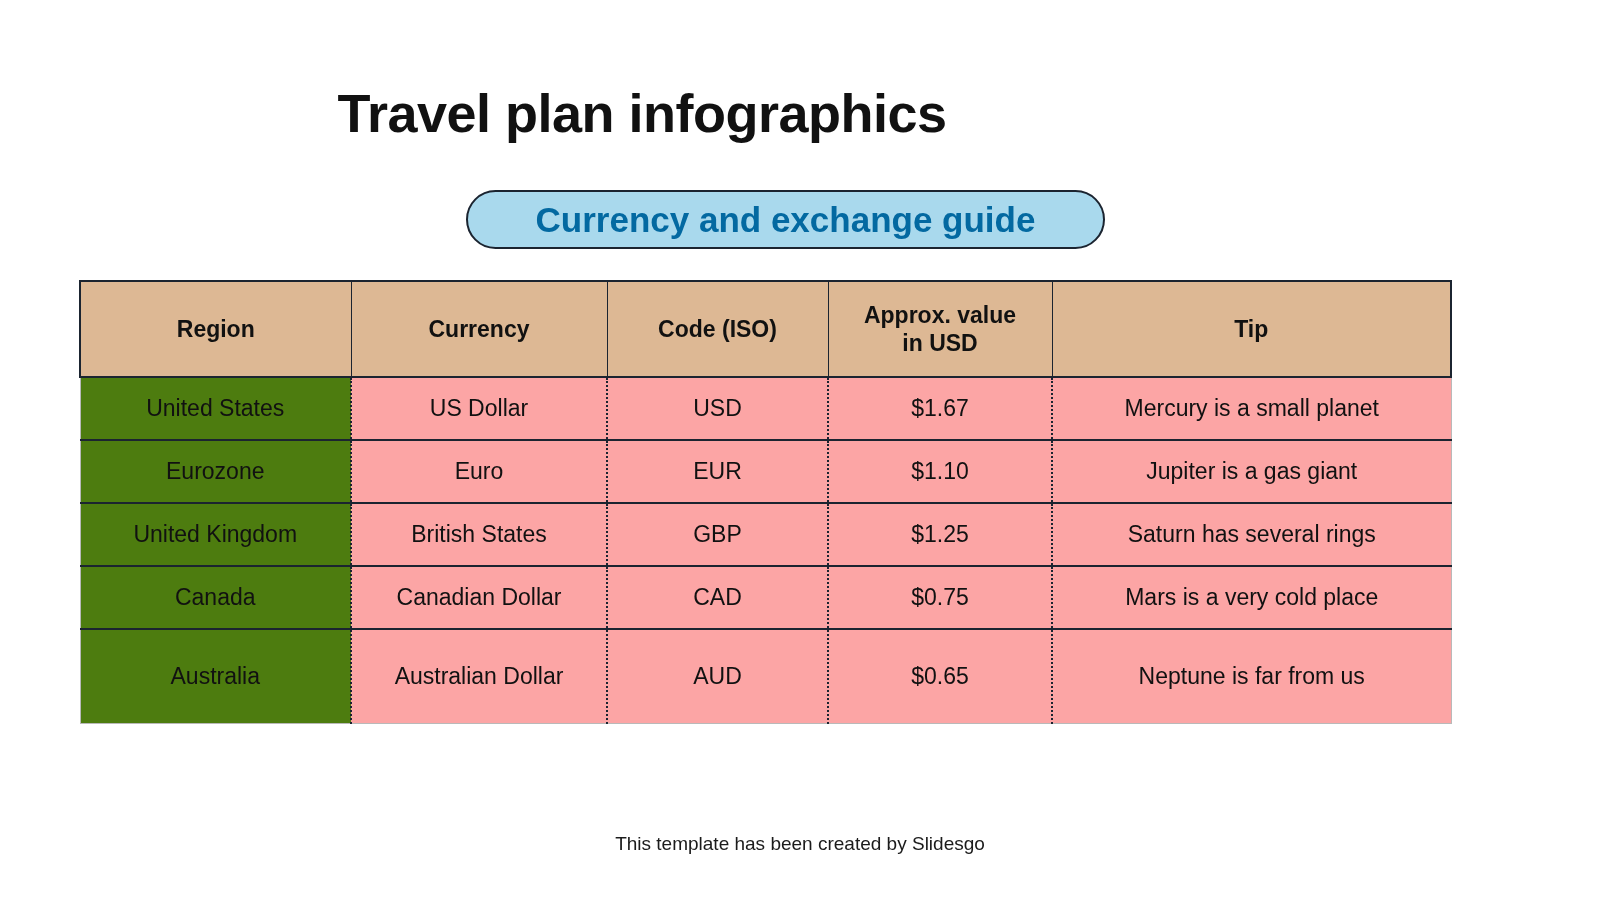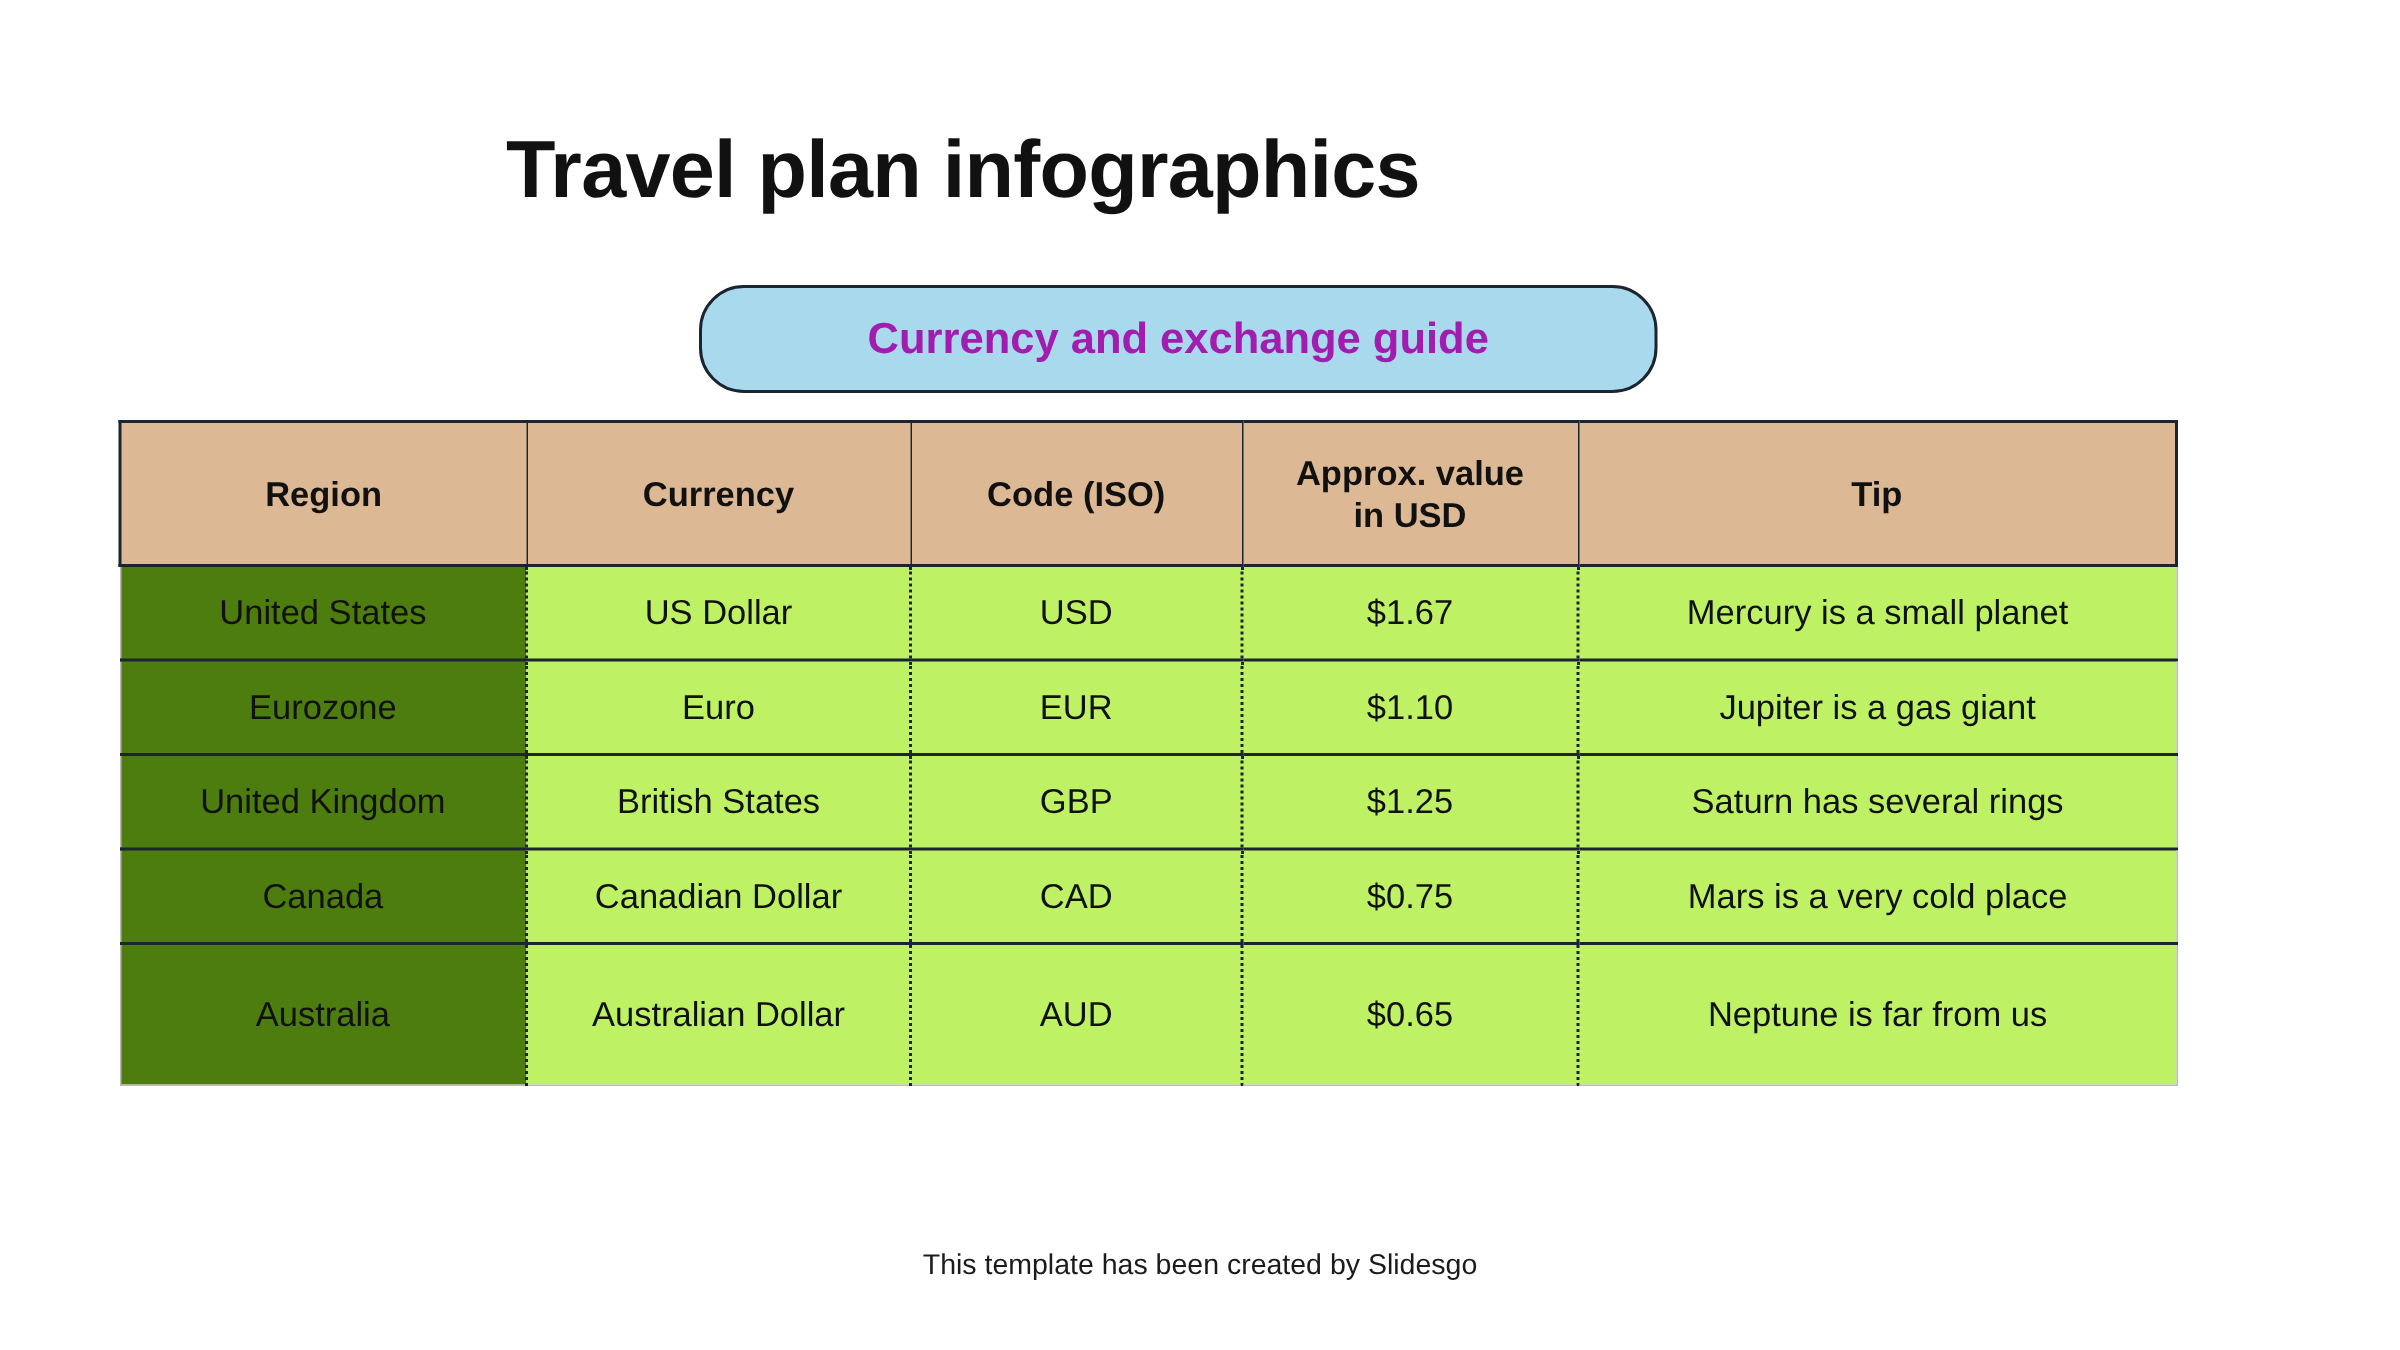"Currency and exchange guide" .pill { color: #a21caf -> #0369a1; font-size: 29px -> 35px; height: 72px -> 59px }
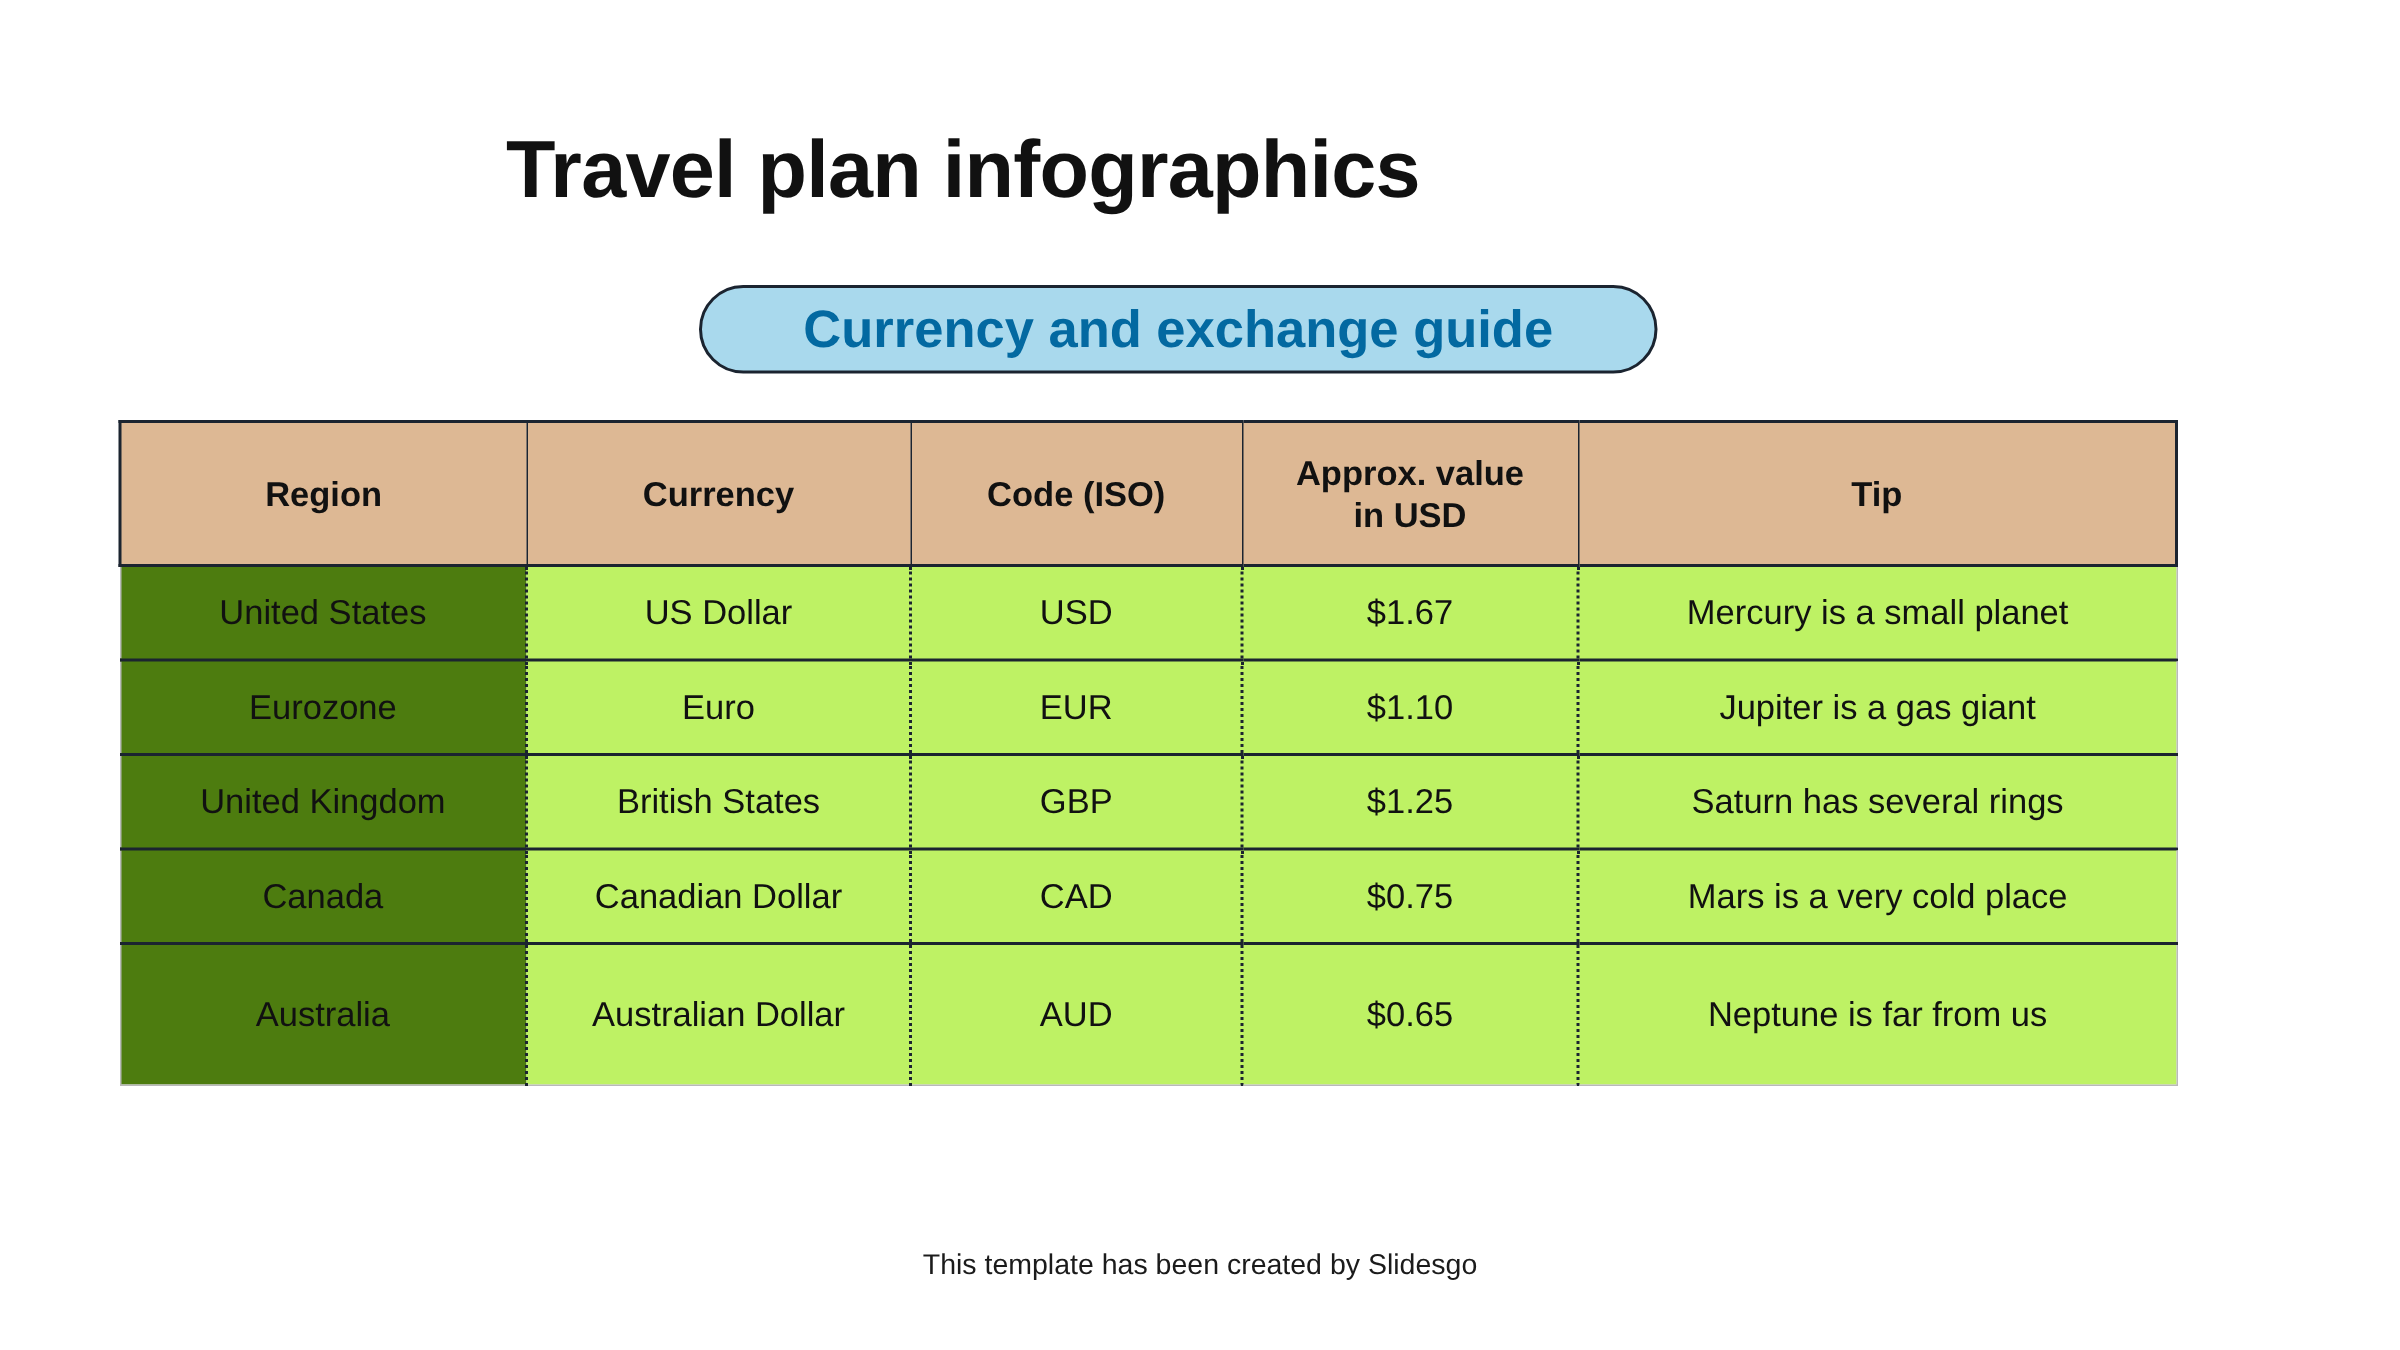"US Dollar" tbody td { background: #bef264 -> #fca5a5 }
